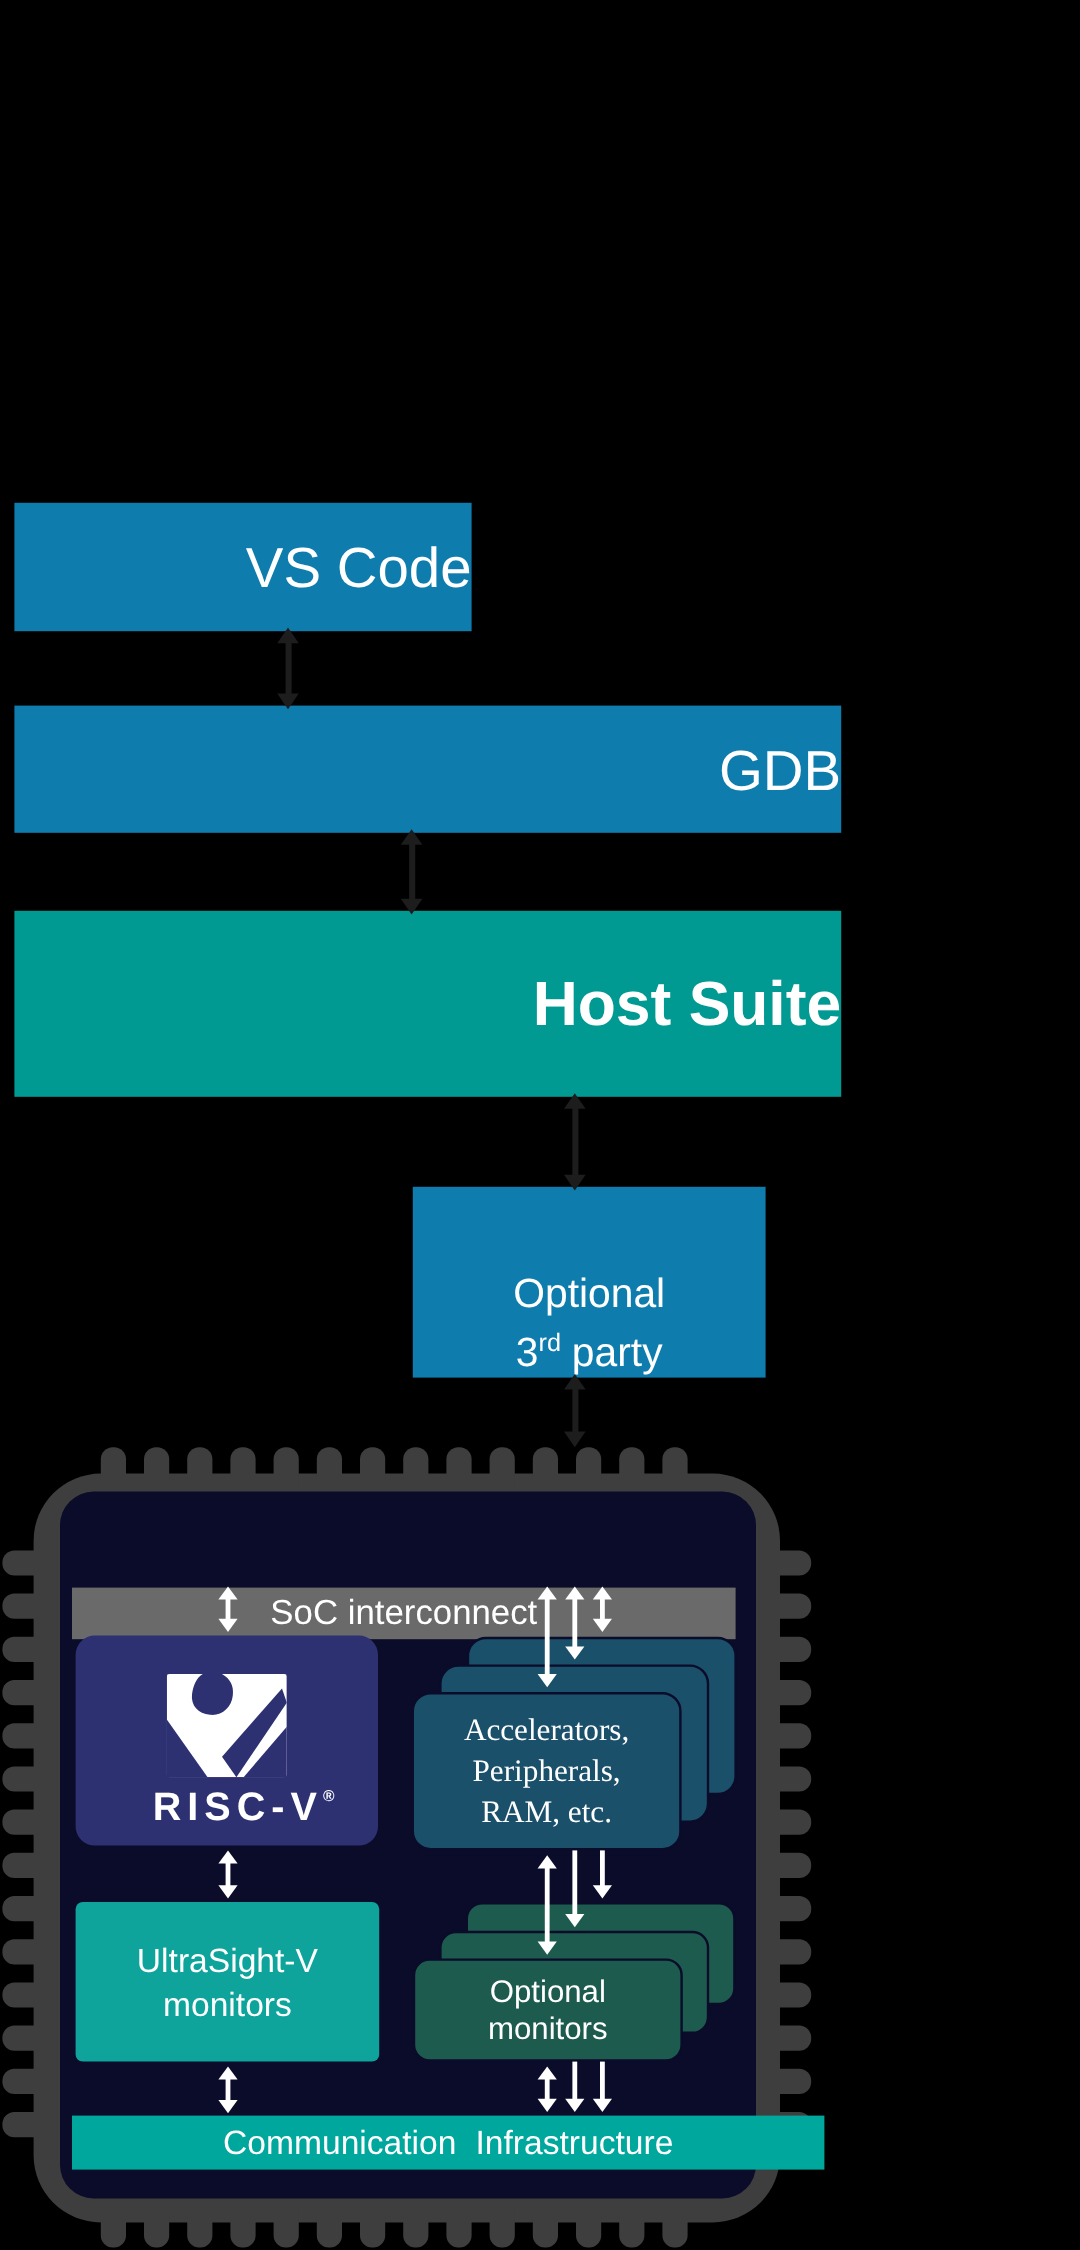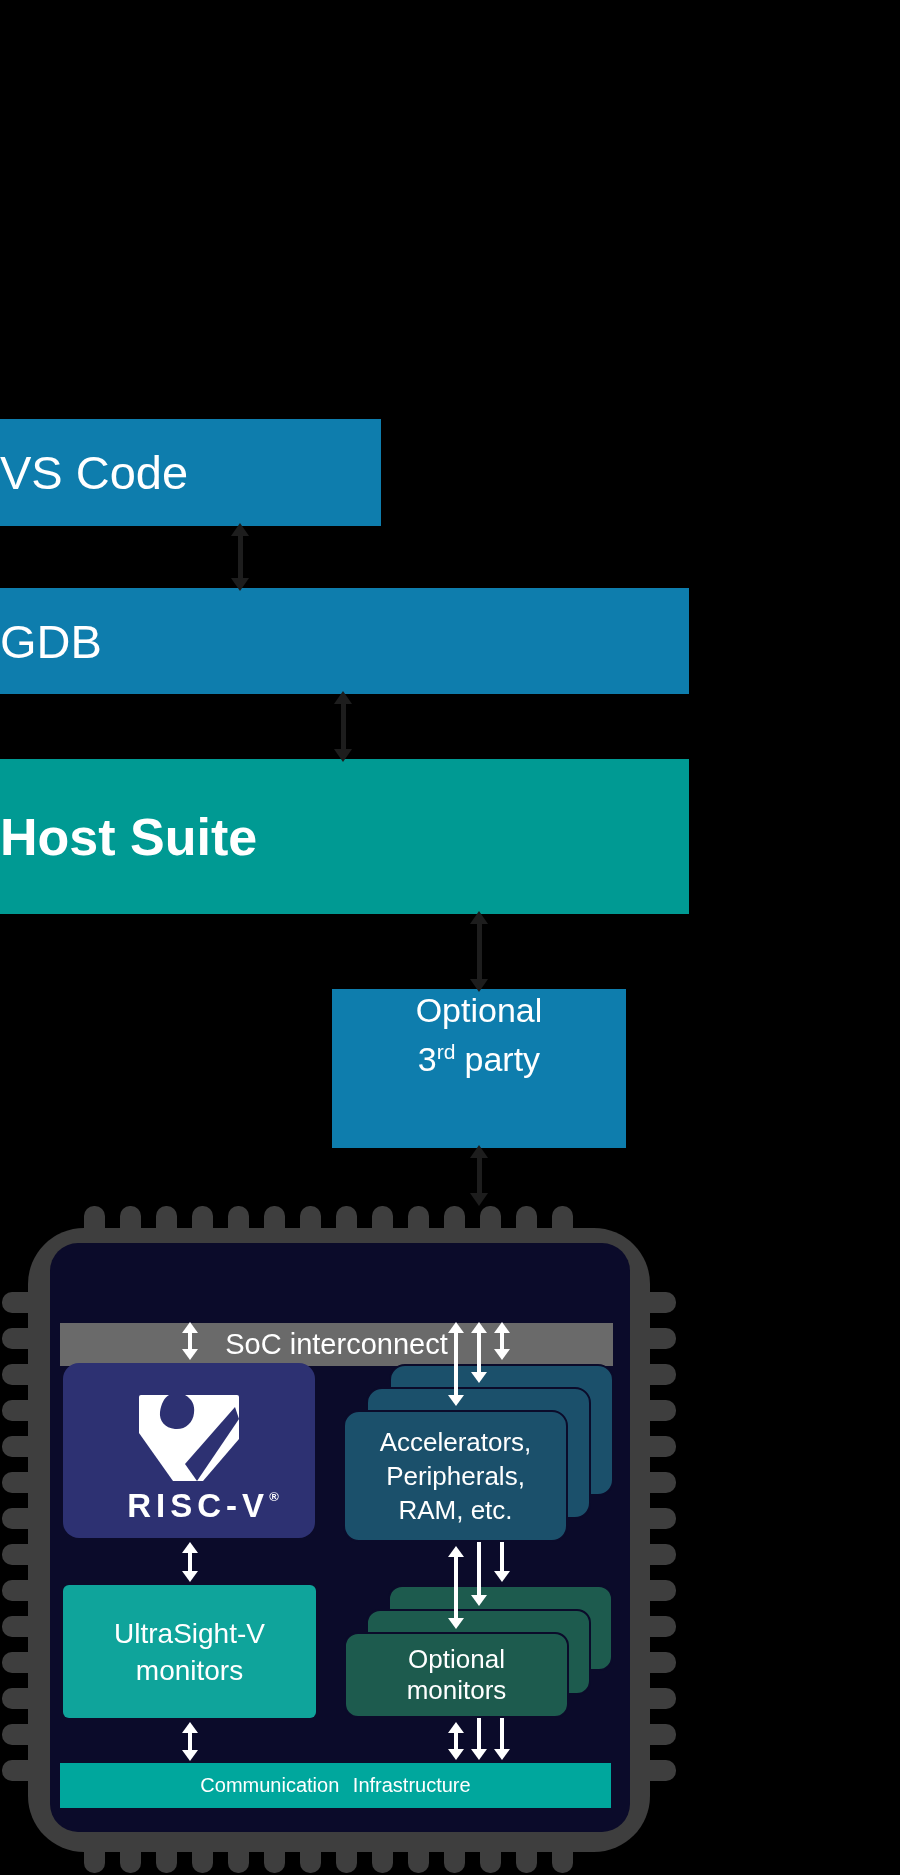"VS Code" .stack-box { justify-content: flex-start -> flex-end; margin-left: none -> 12px }
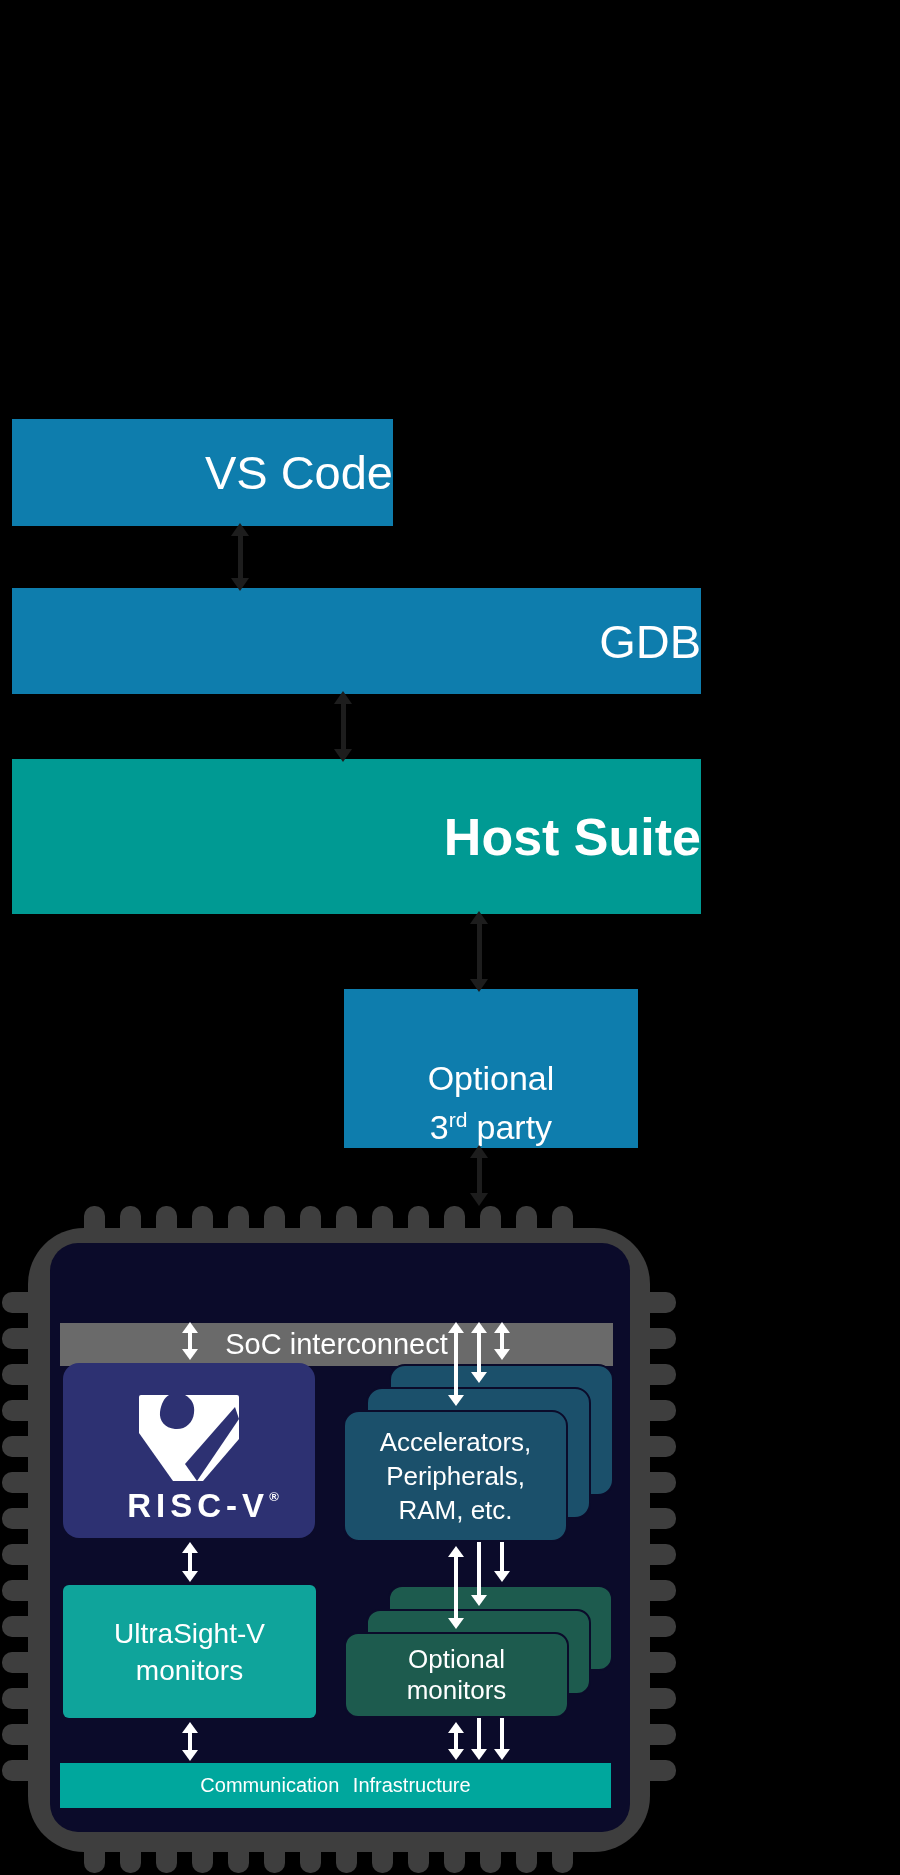"Accelerators," div.stackcard { font-family: none -> Liberation Serif, serif }
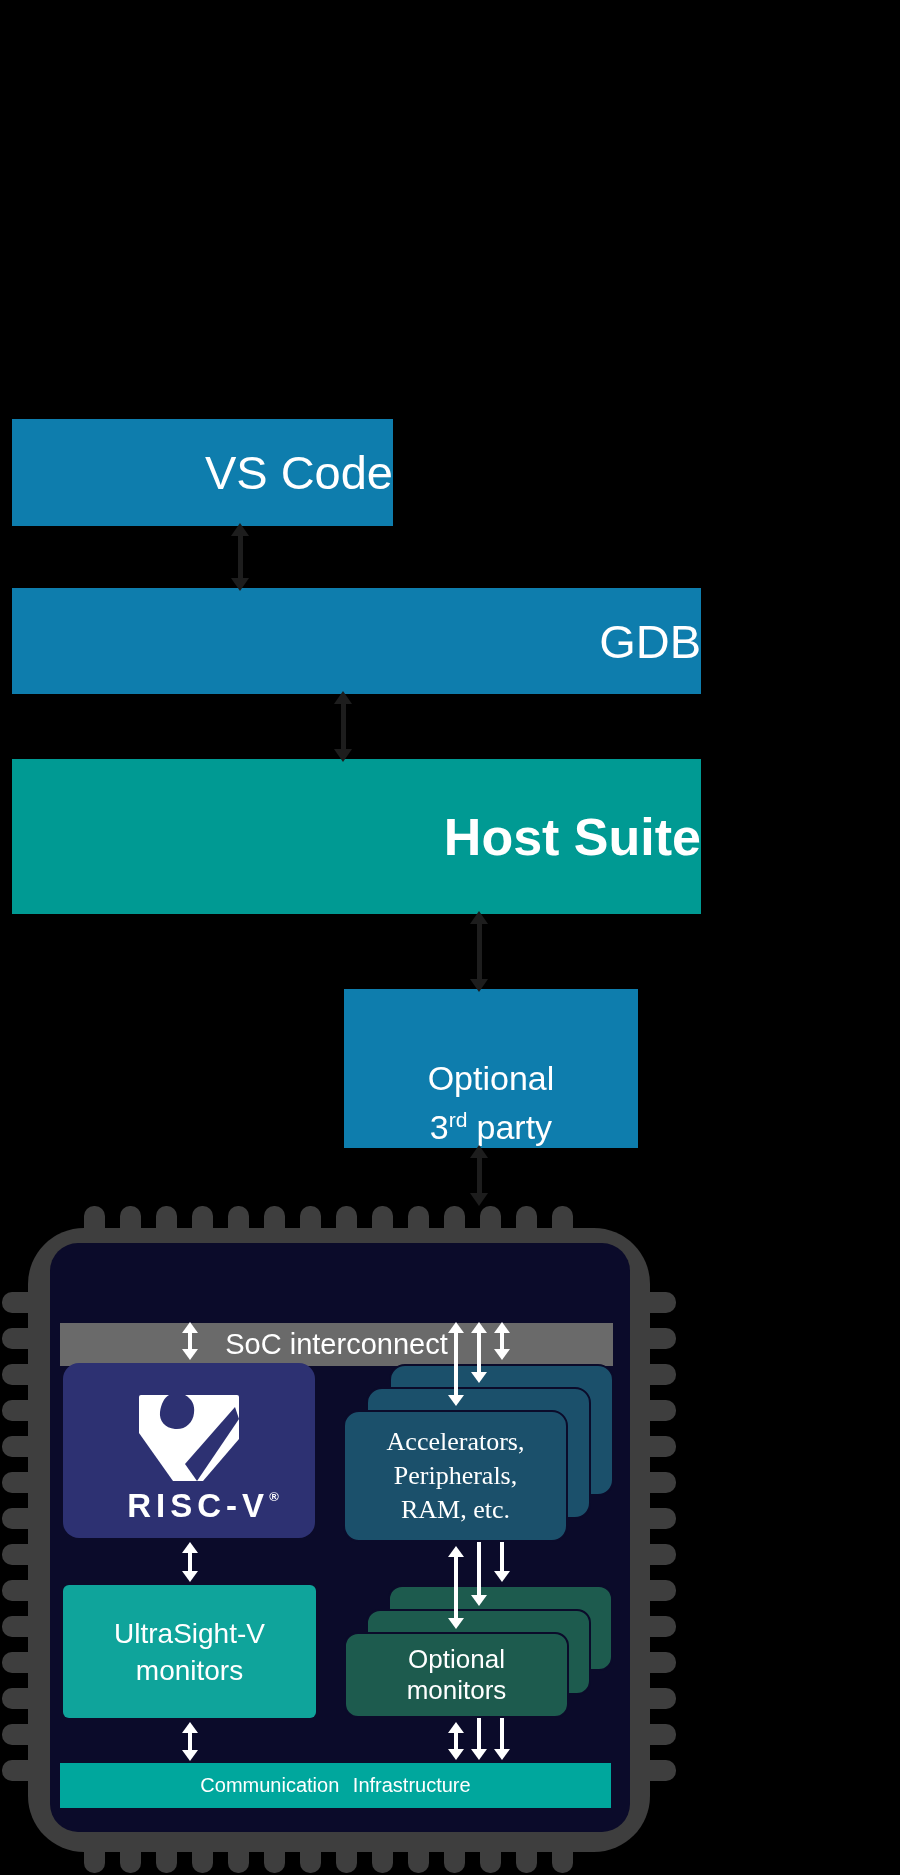"Communication Infrastructure" .comm-bar { font-size: 20px -> 28px; width: 551px -> 627px }
